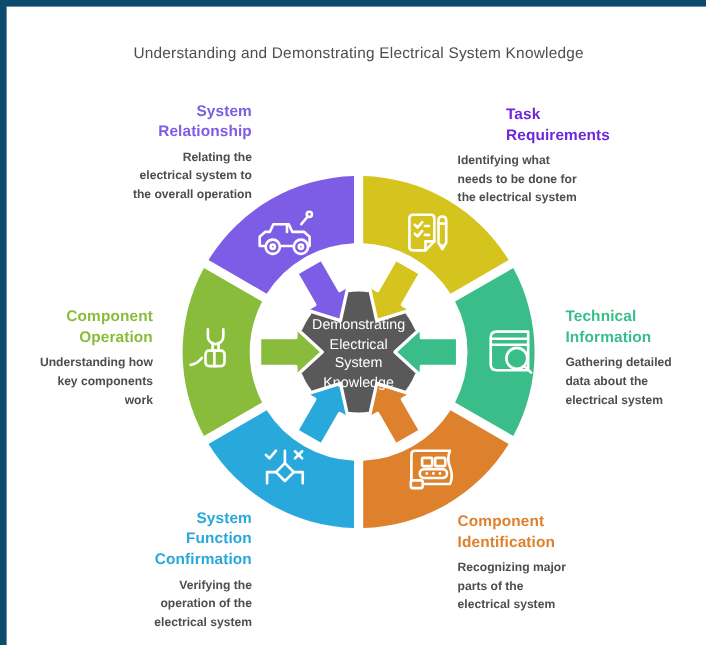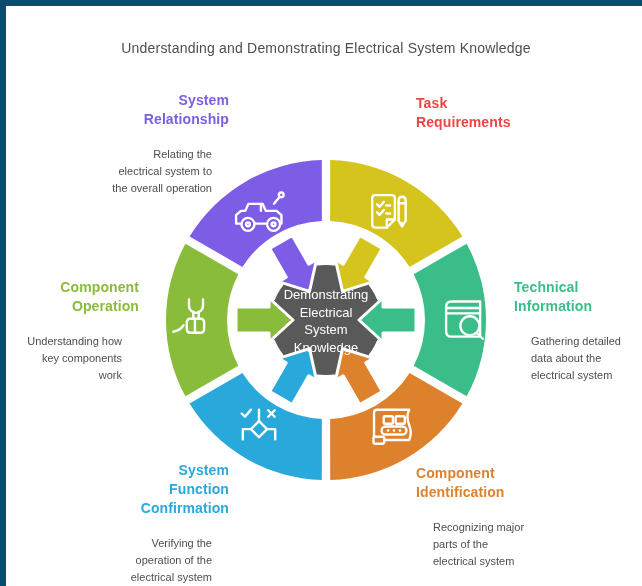"Task" div.hd { color: #ef4444 -> #6d28d9; margin-left: none -> 44px }
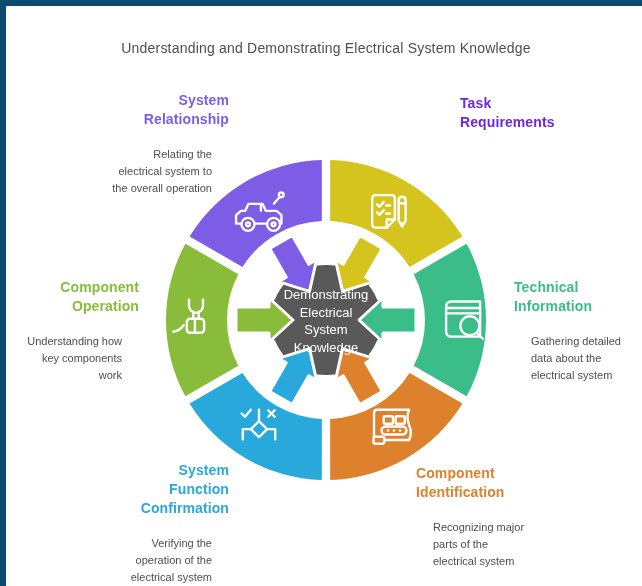"Relating the" .seg-label .ds { font-weight: none -> bold; margin: 17px -> 0 }
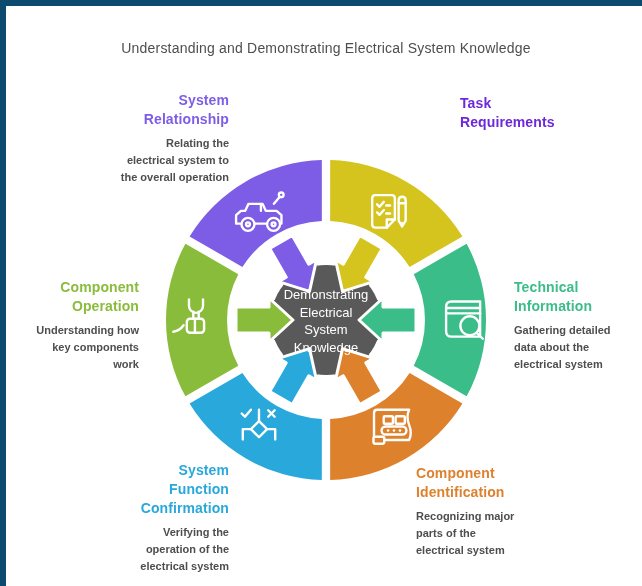"Identifying what" div.ds { html: none -> <div>Identifying what<br>needs to be done for<br>the electrical system</div> }
